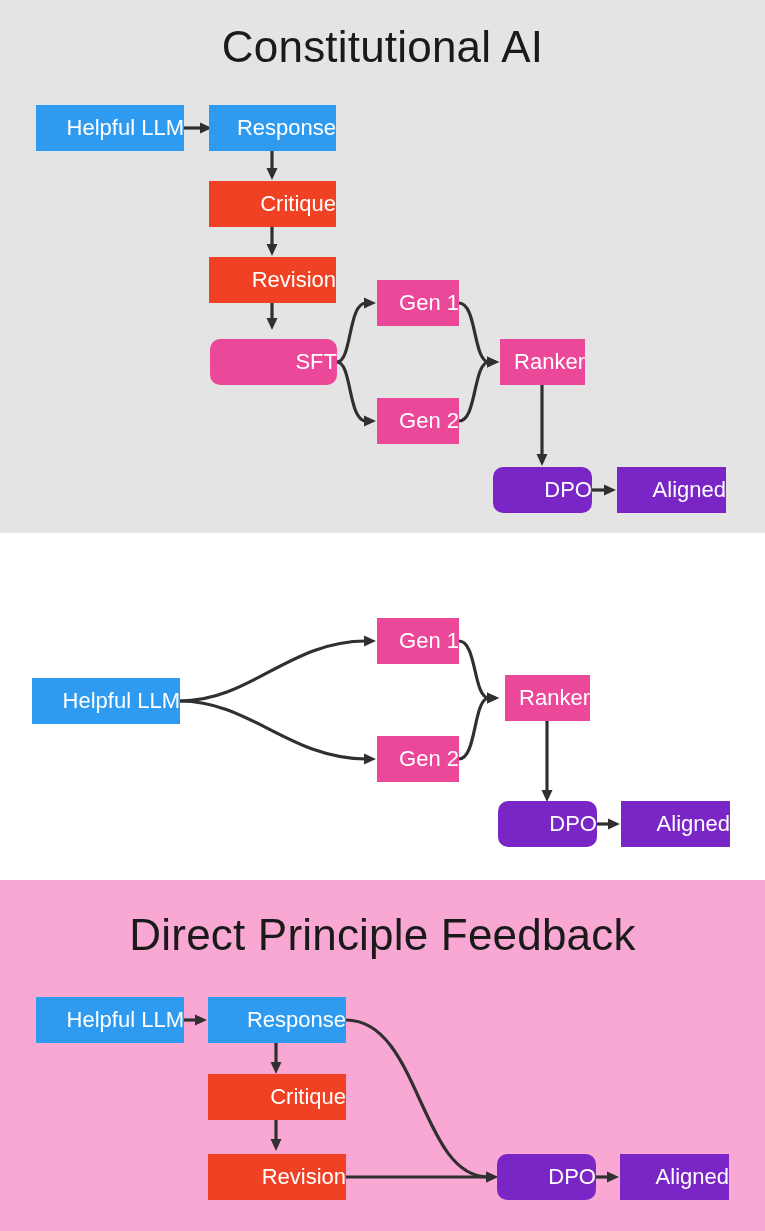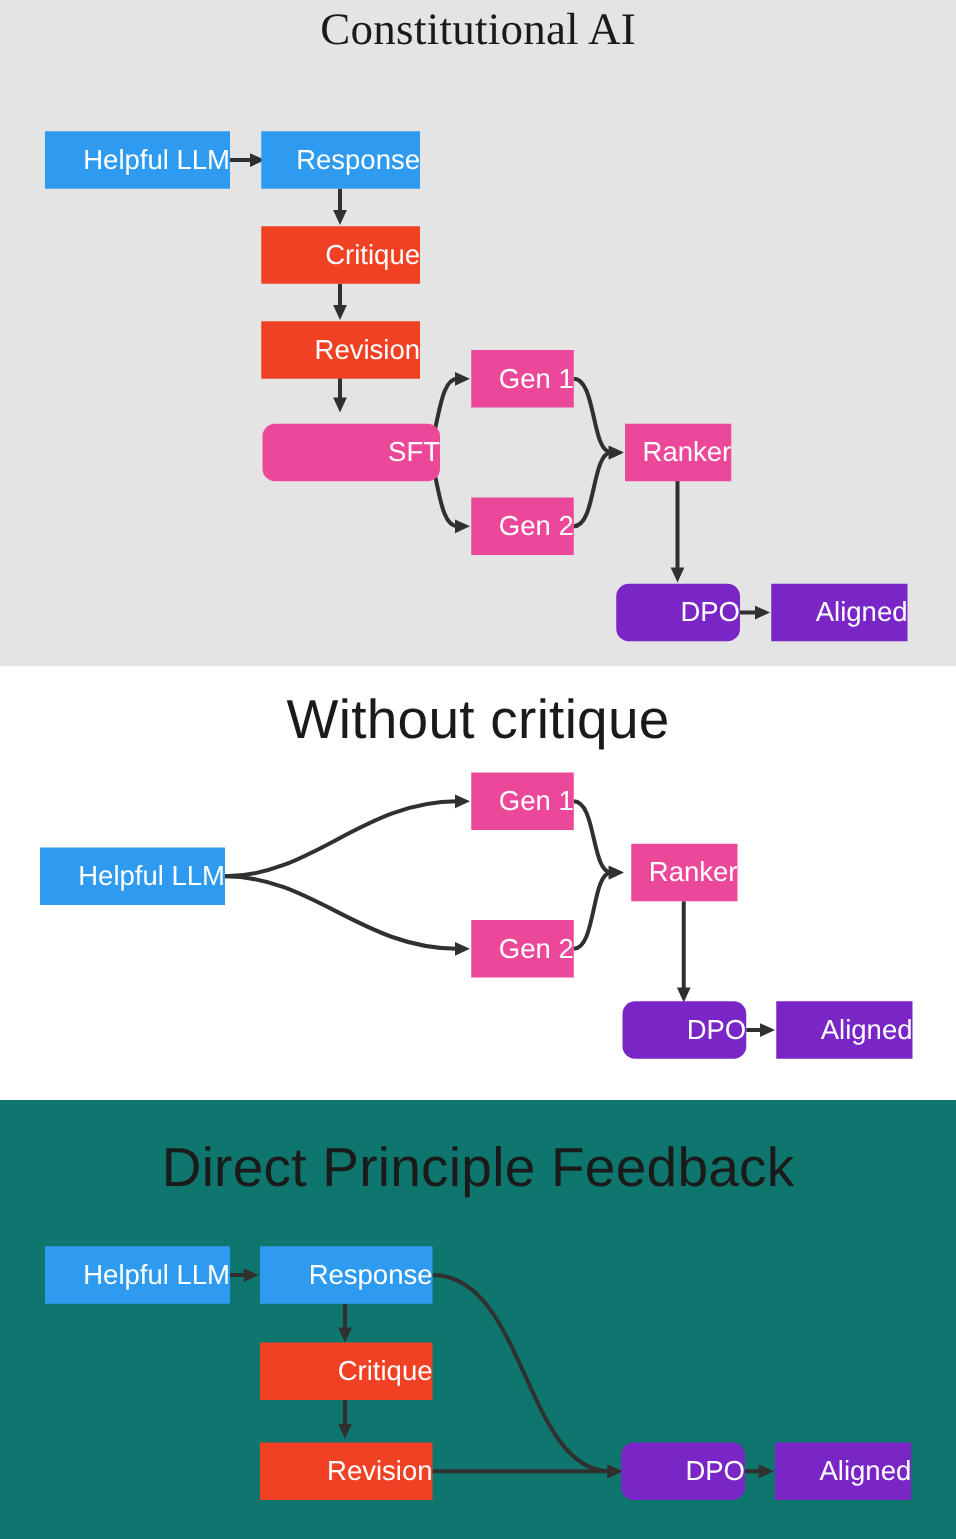"Constitutional AI" #title-cai { font-family: Liberation Serif, serif -> none; font-size: 36px -> 44px; top: 2px -> 22px }
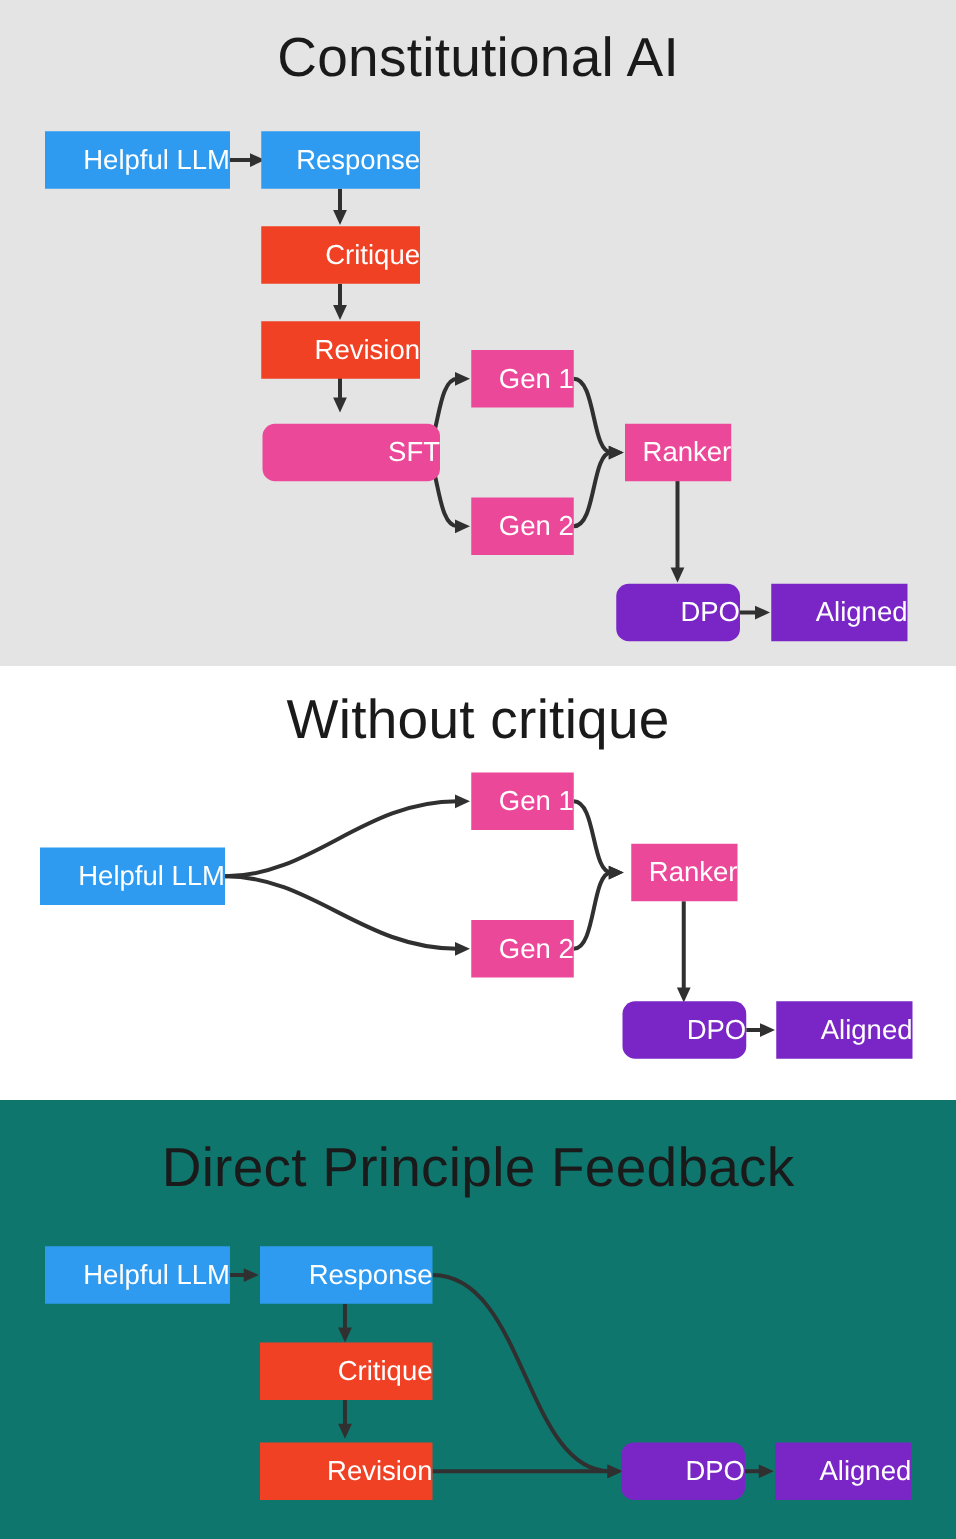"SFT" div.node { width: 142px -> 127px }
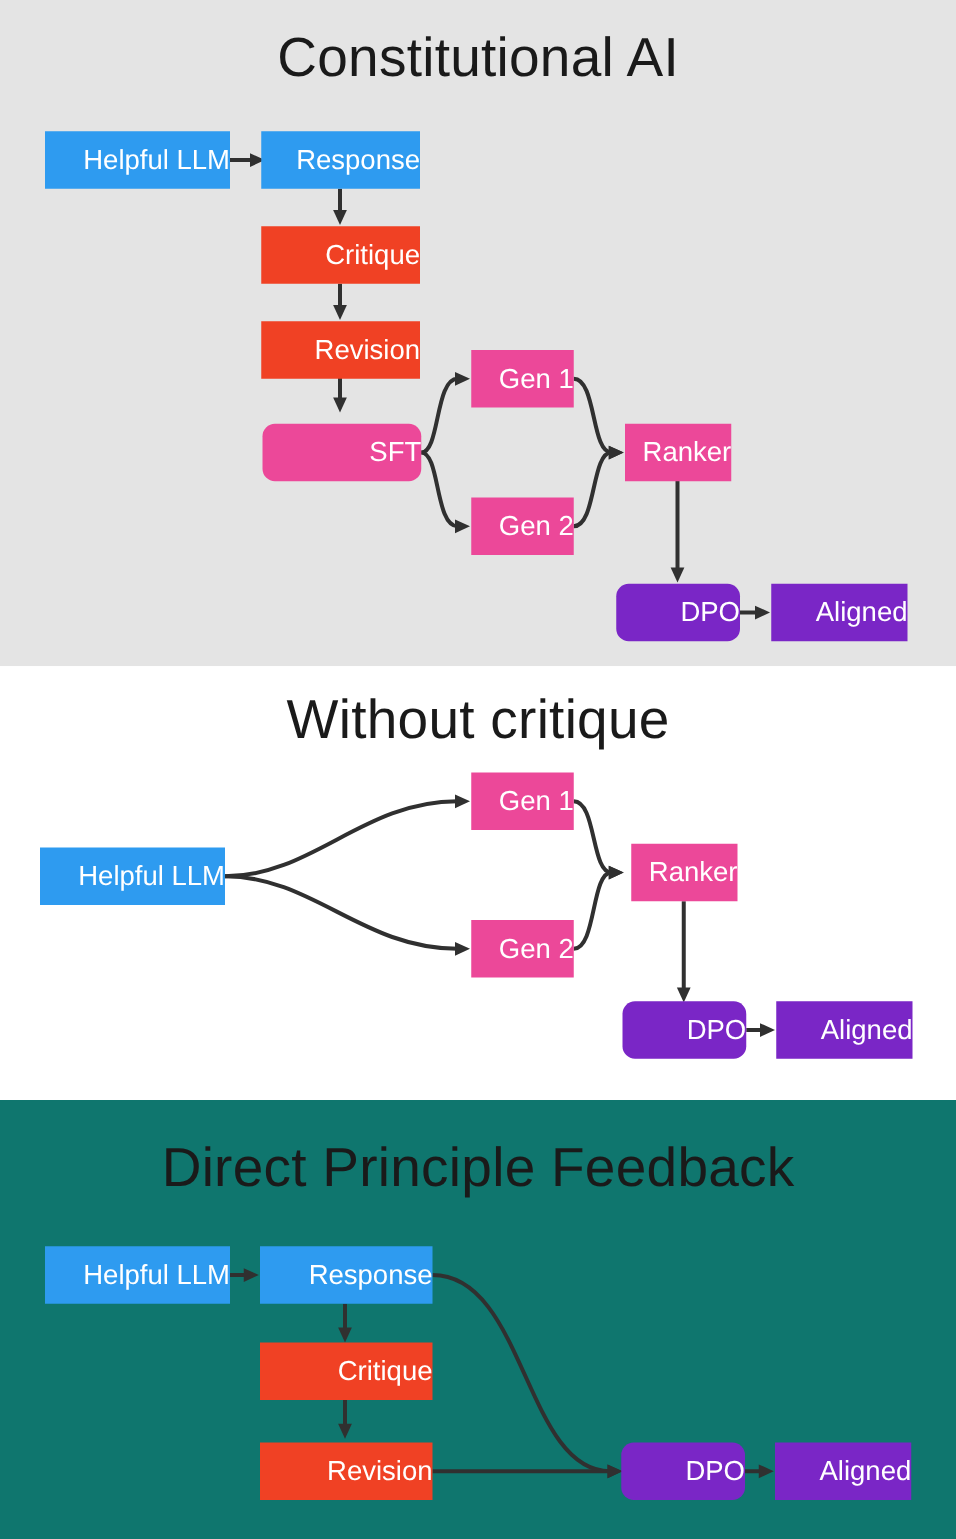"Without critique" div.panel-title { html: <div>Without critique</div> -> none }
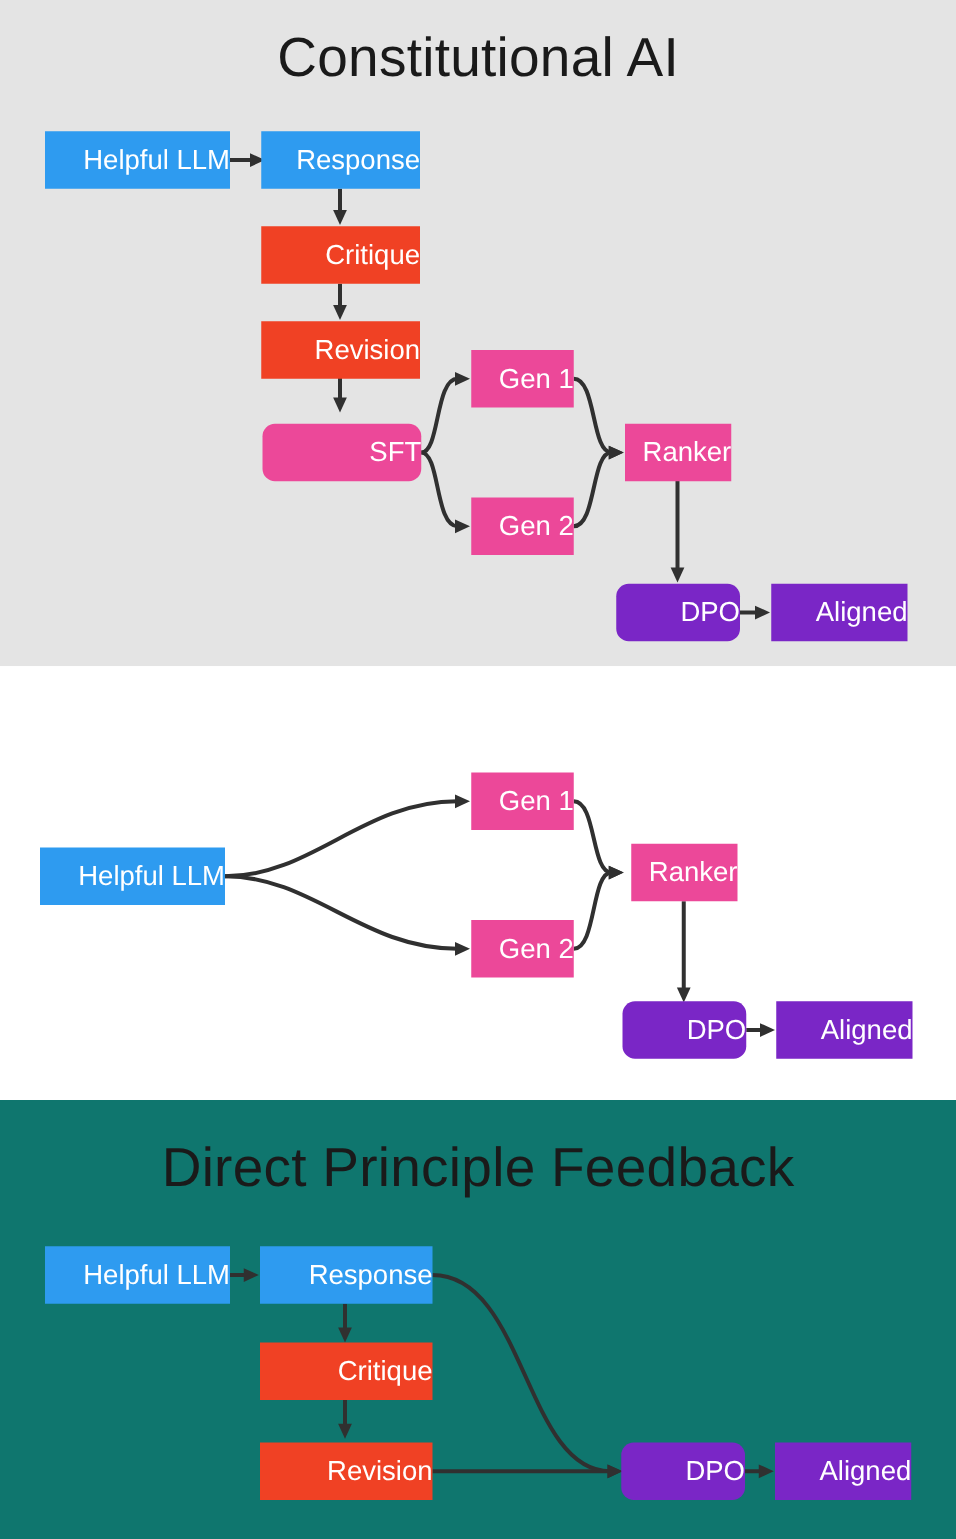"Direct Principle Feedback" #panel-dpf { background: #0f766e -> #f9a8d4 }
